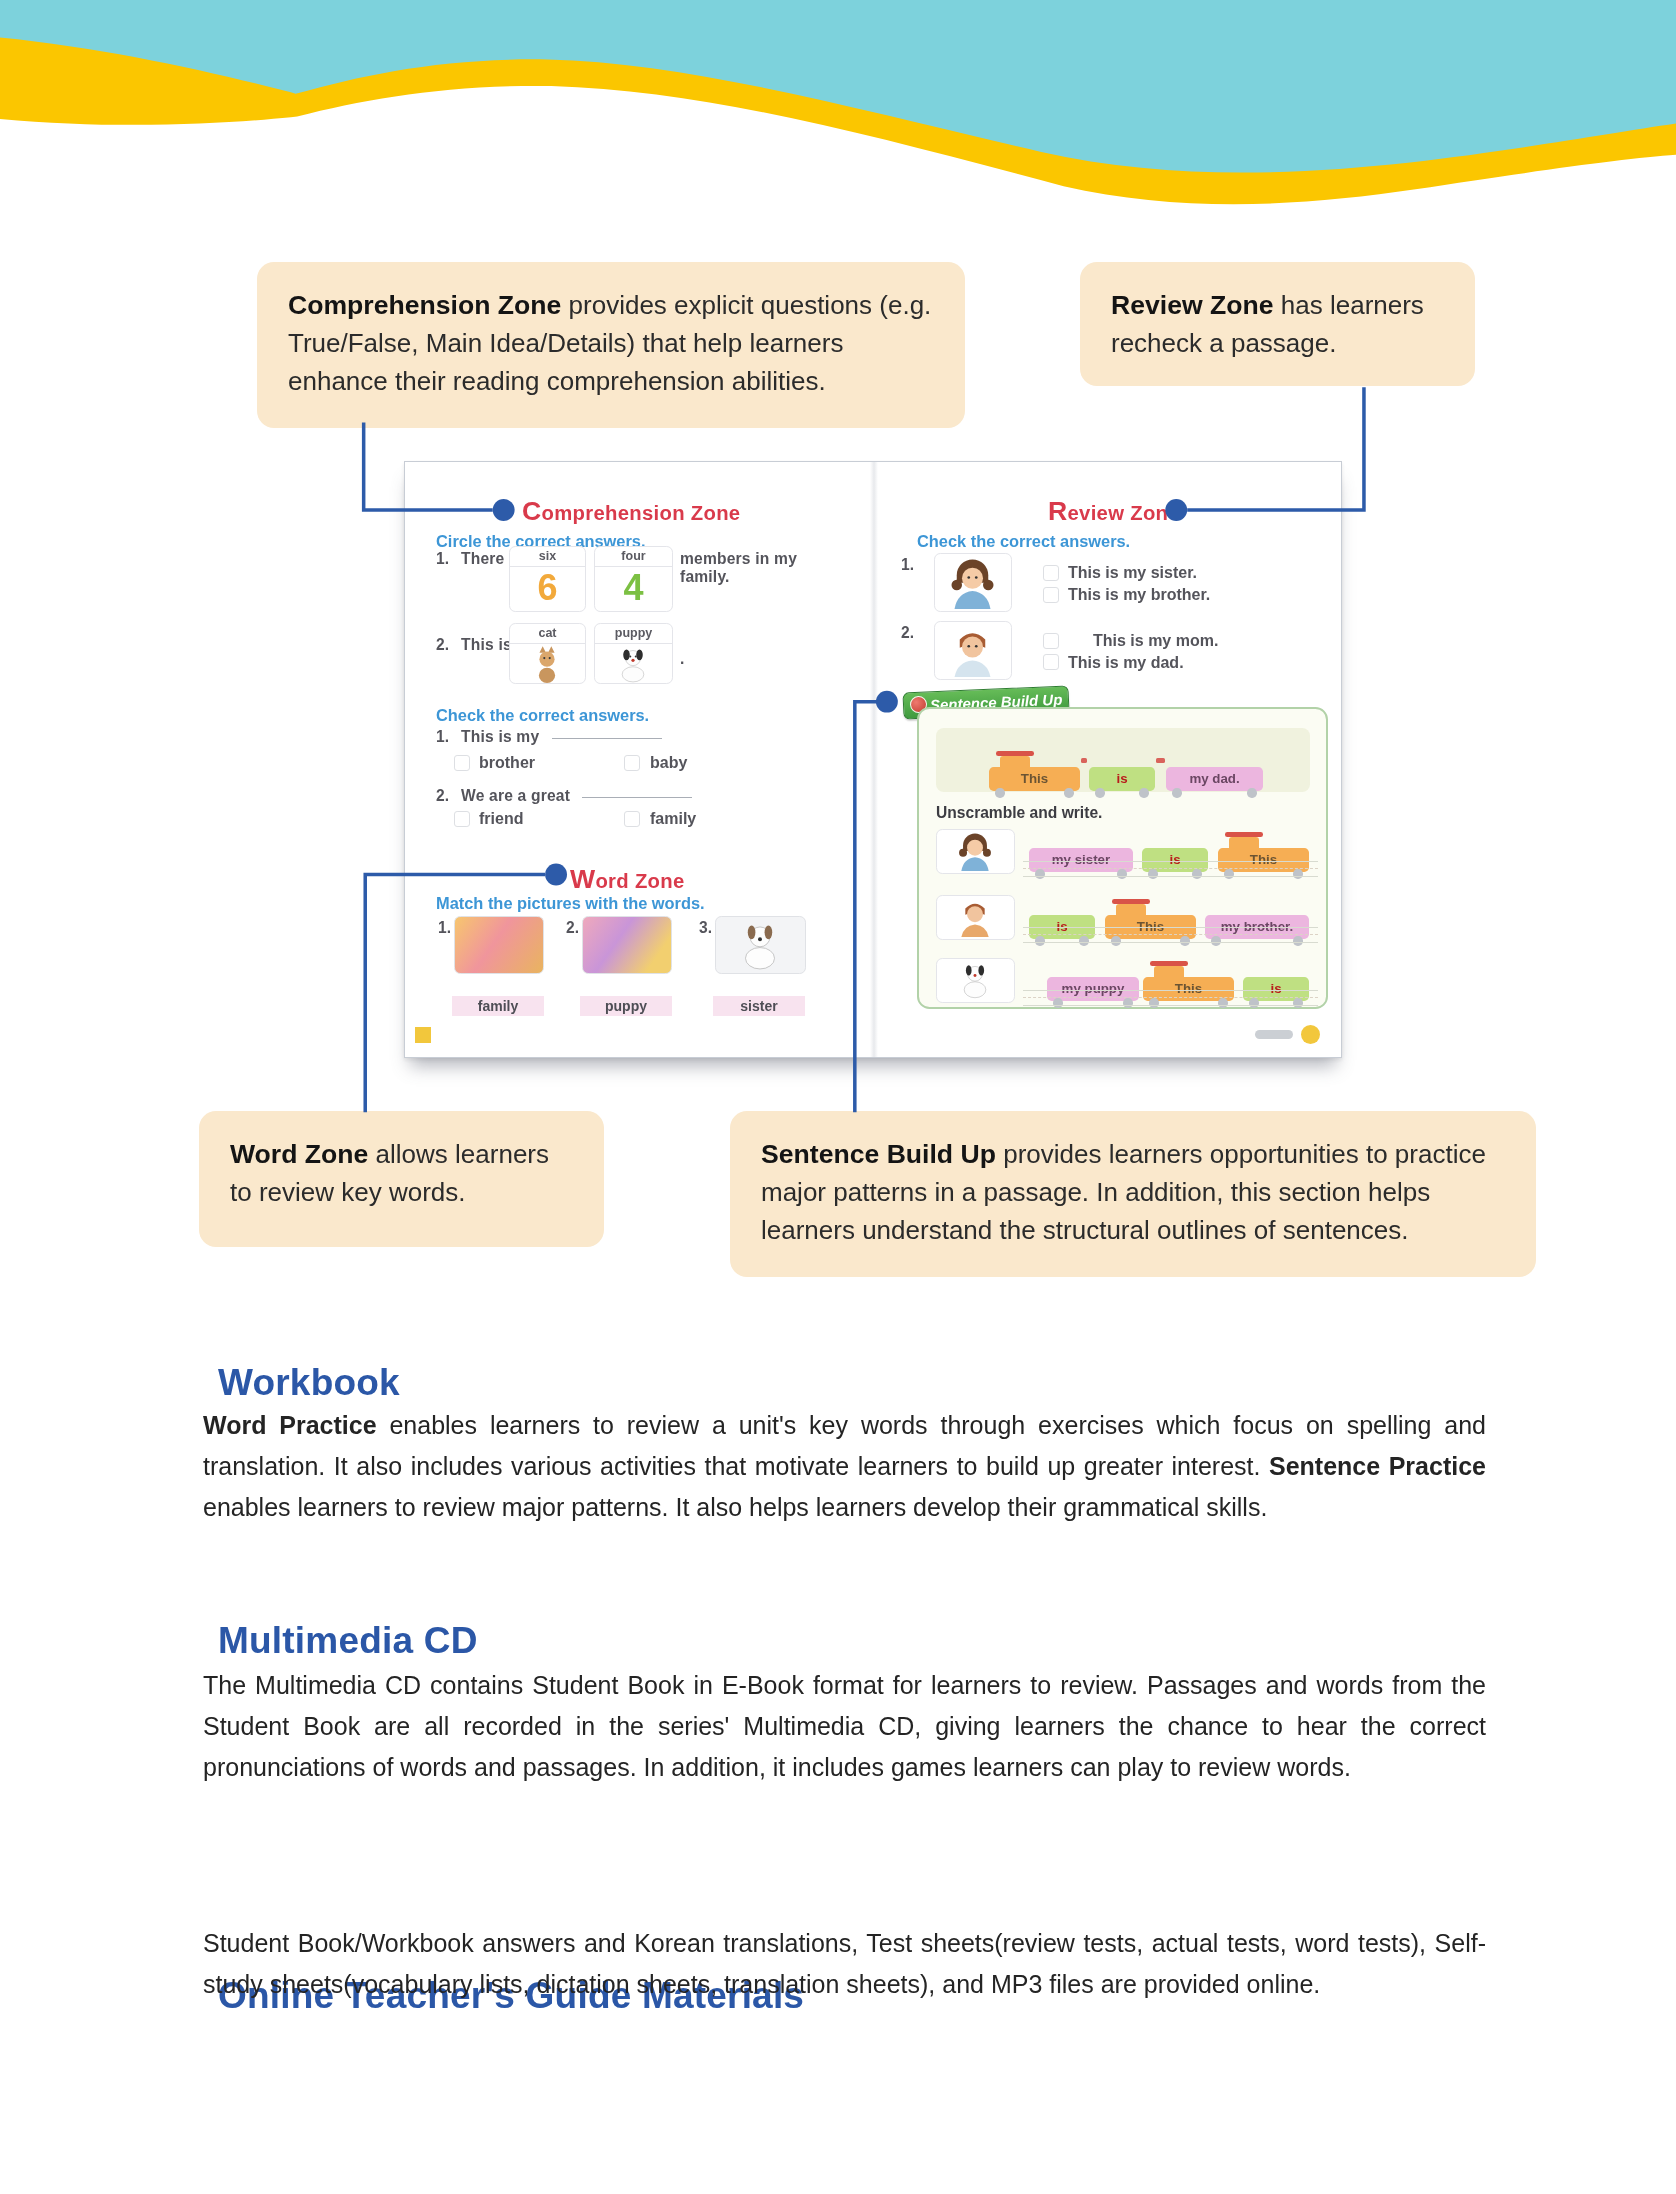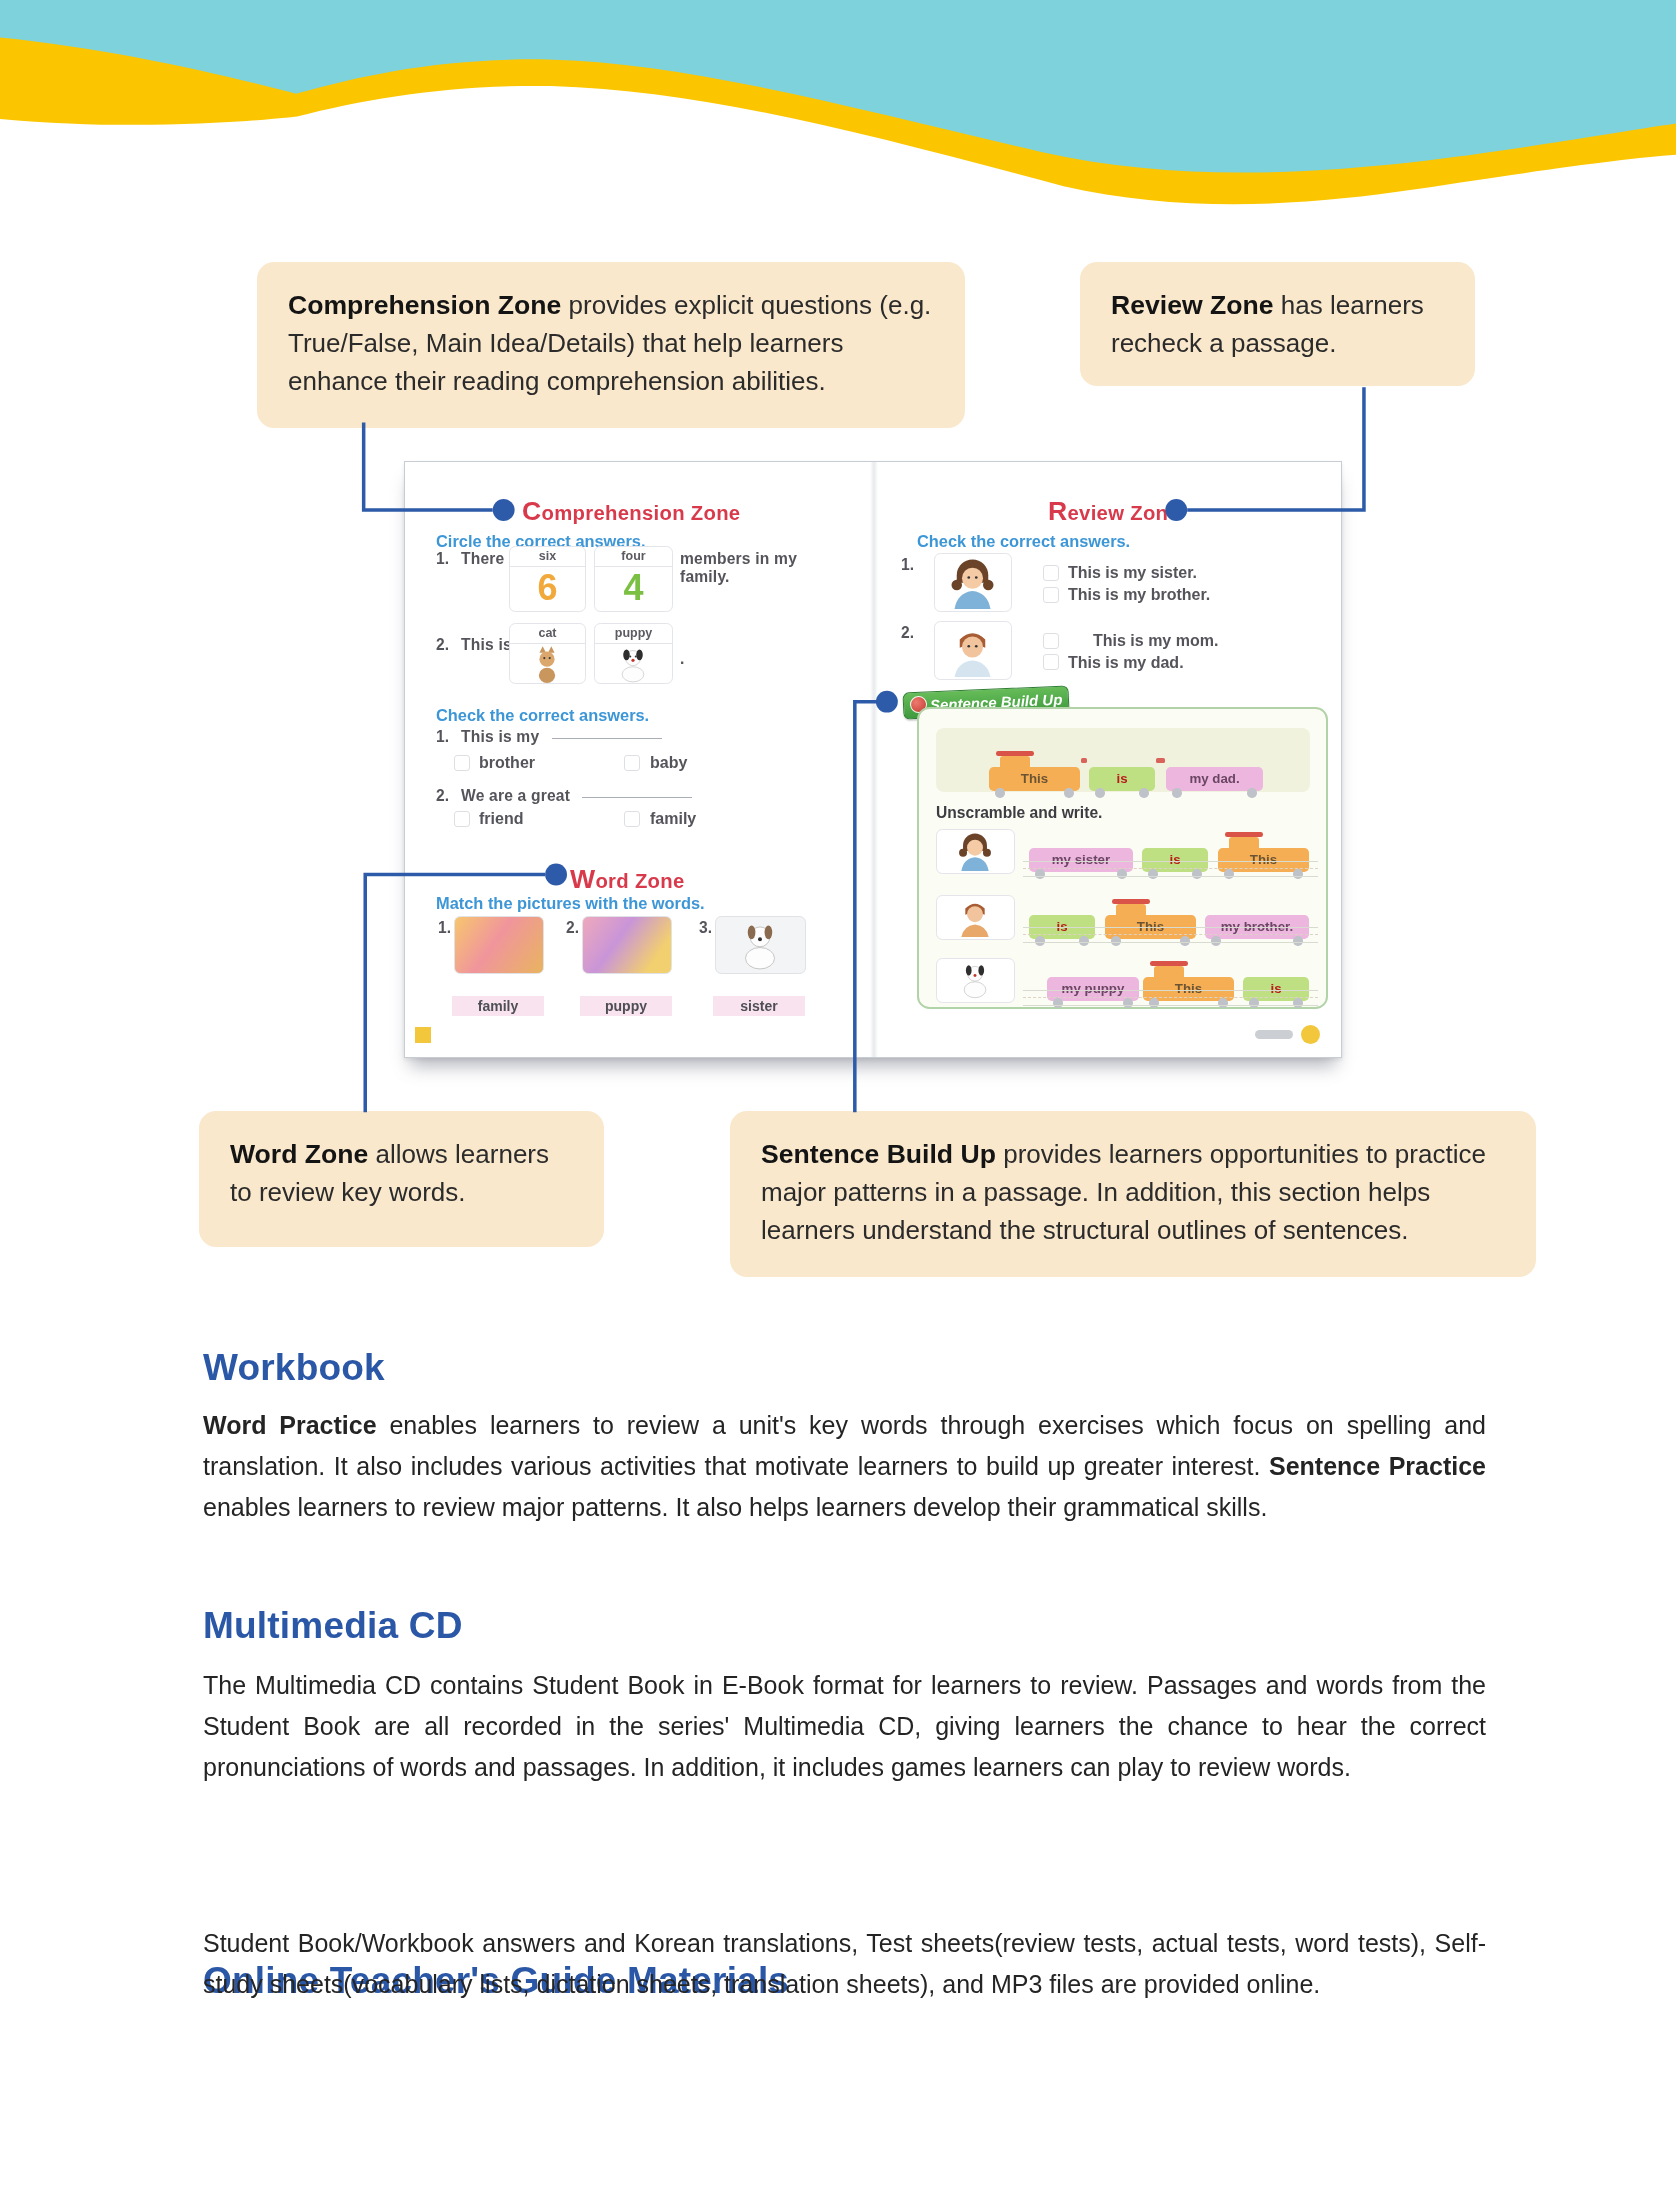"Workbook" .sec-h { margin: 0 -> 15px }
